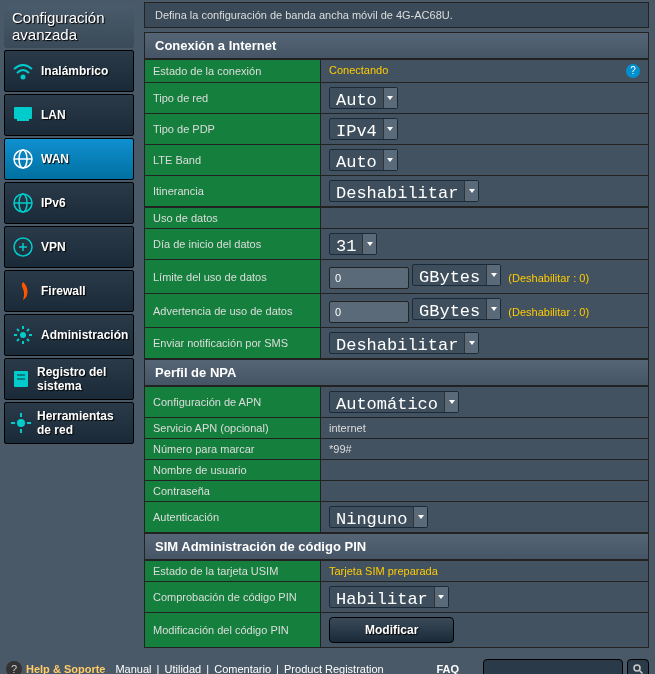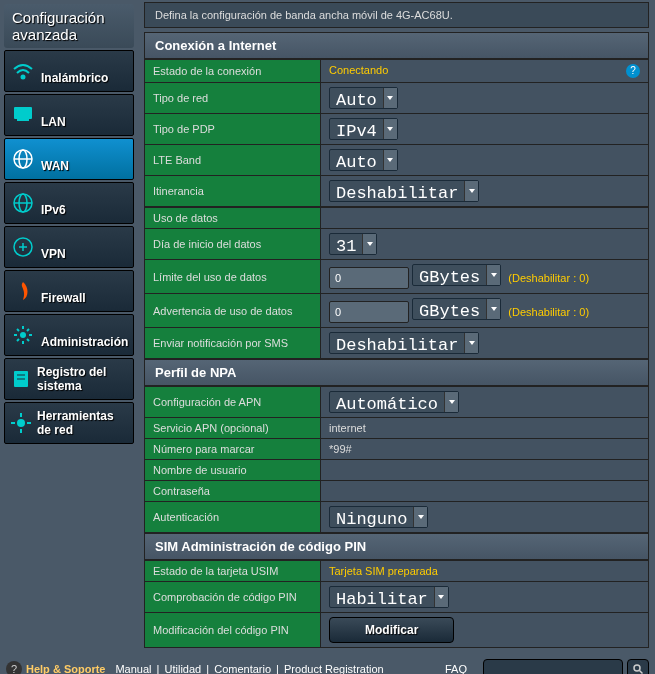"Inalámbrico" .nav-item { align-items: flex-end -> center }
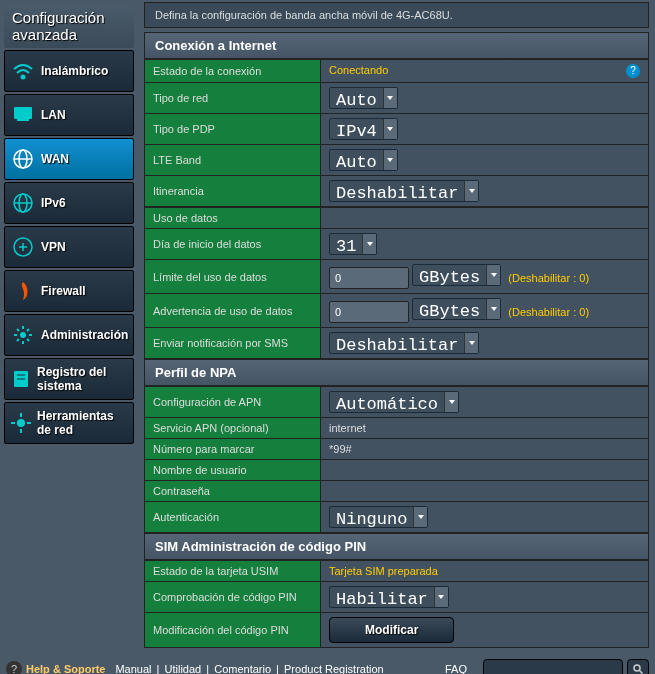"FAQ" .faq { font-weight: normal -> bold; margin-right: 16px -> 24px }
